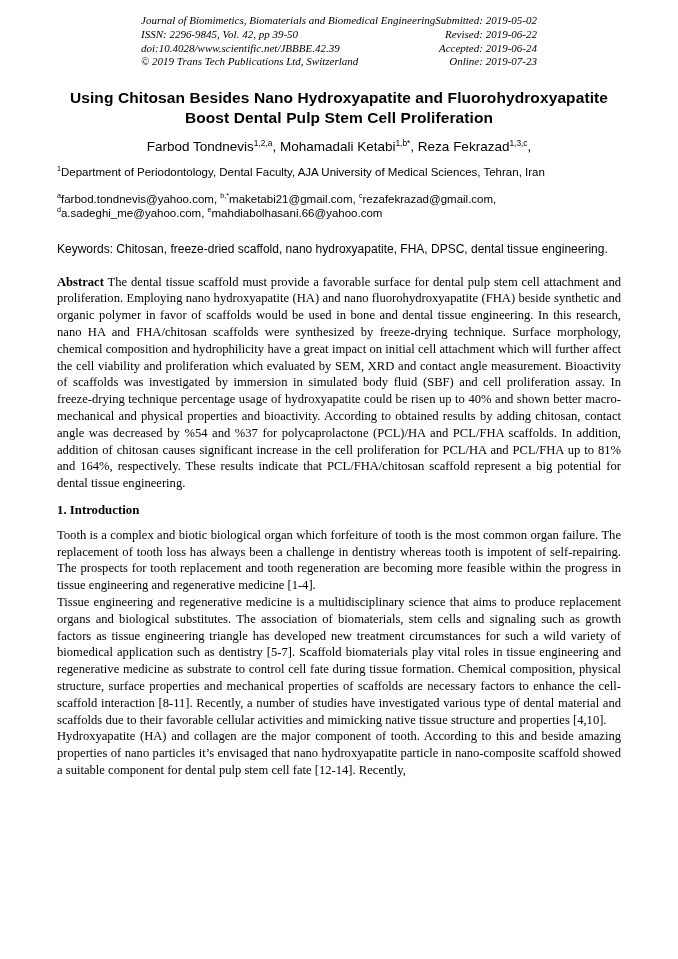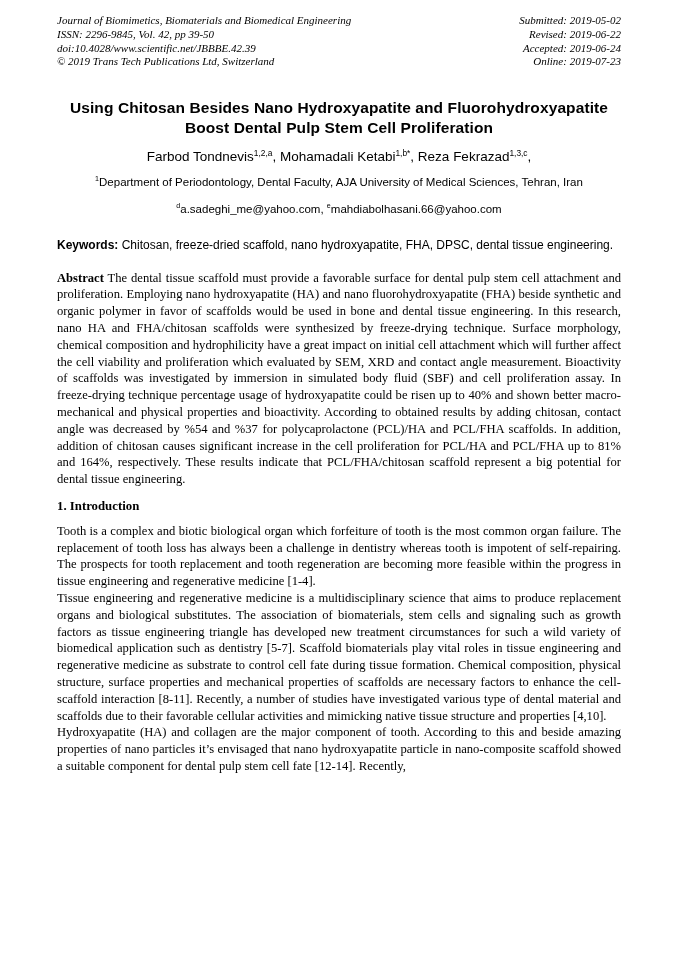"Journal of Biomimetics, Biomaterials and" .meta { justify-content: space-between -> center }
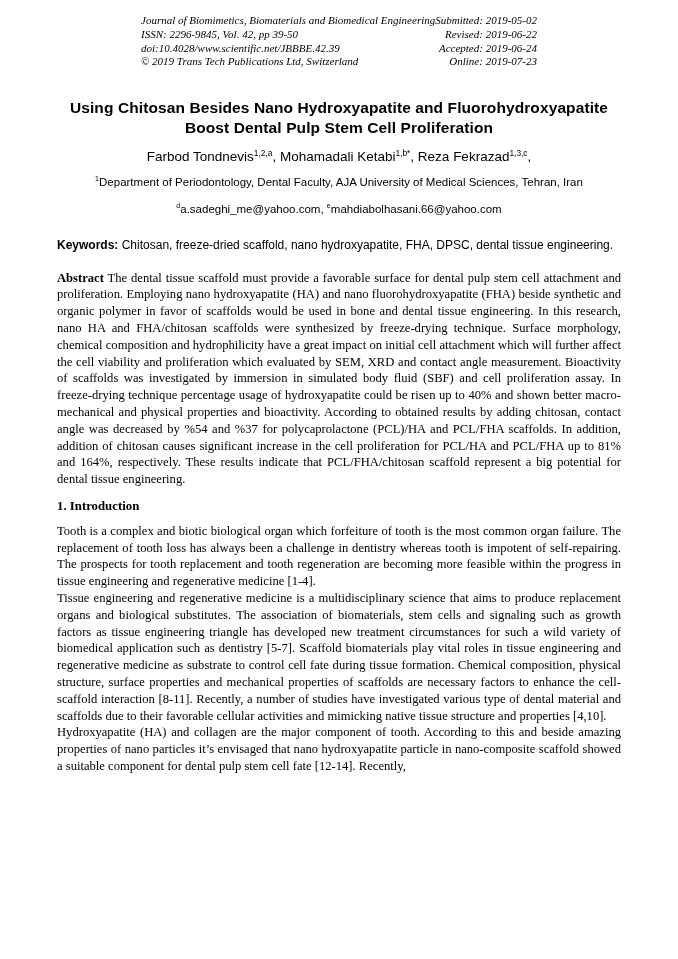"Using Chitosan Besides Nano" .title { margin: 29px 0 0 0 -> 19px 0 0 0 }
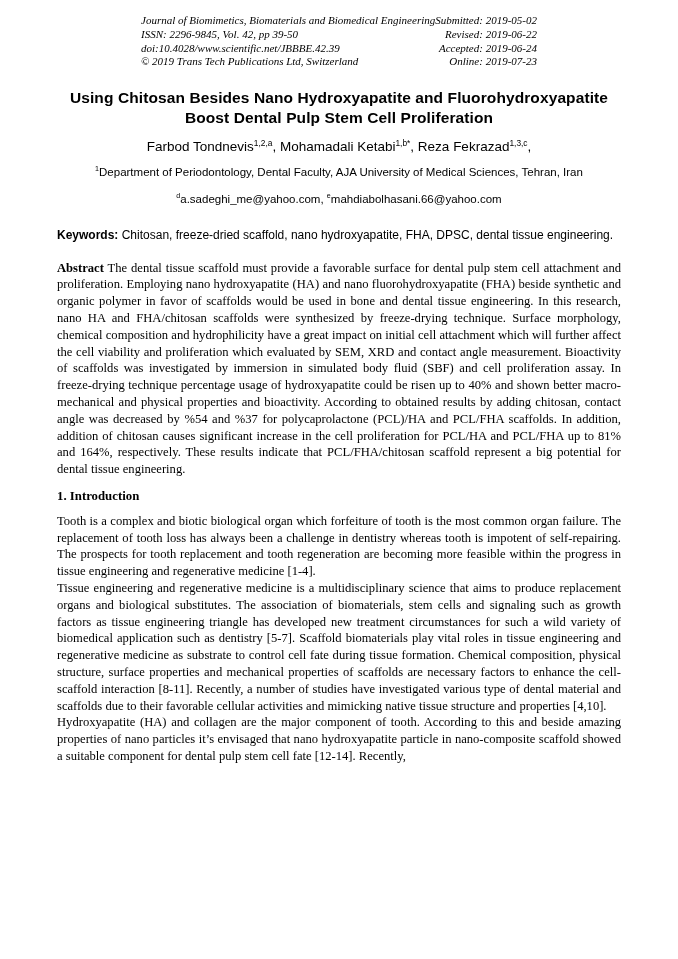"1Department of Periodontology, Dental" .aff, .emails { text-align: center -> left }
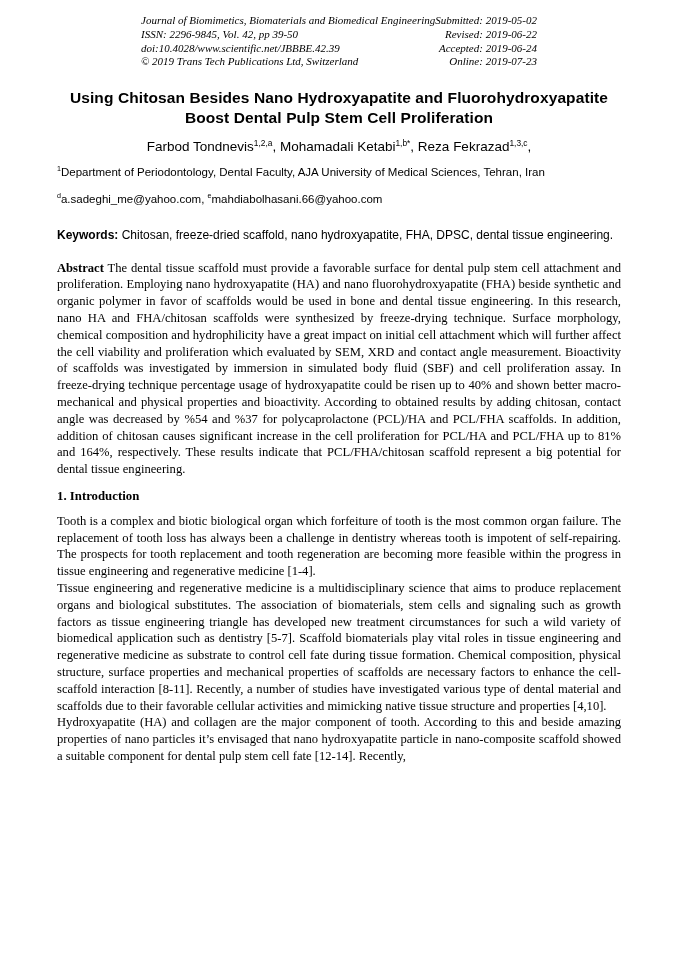"afarbod.tondnevis@yahoo.com," div { html: none -> <div><span><sup>a</sup><span>farbod.tondnevis@yahoo.com</span><span>, </span></span><span><sup>b,*</sup><span>maketabi21@gmail.com</span><span>, </span></span><span><sup>c</sup><span>rezafekrazad@gmail.com</span><span>,</span></span></div> }
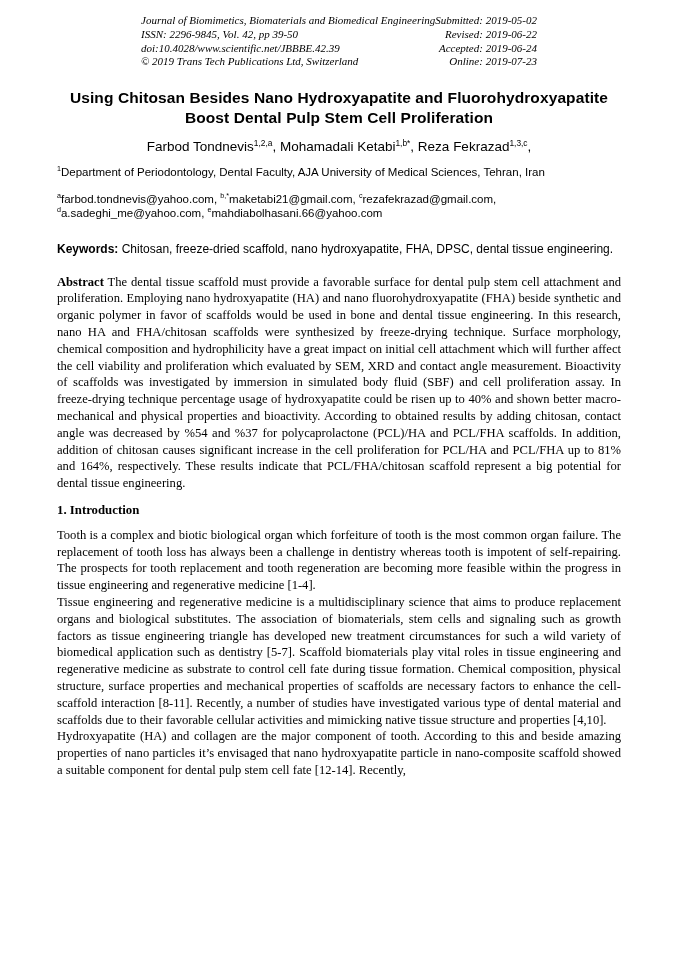"Keywords:" .keywords b { font-weight: bold -> normal }
